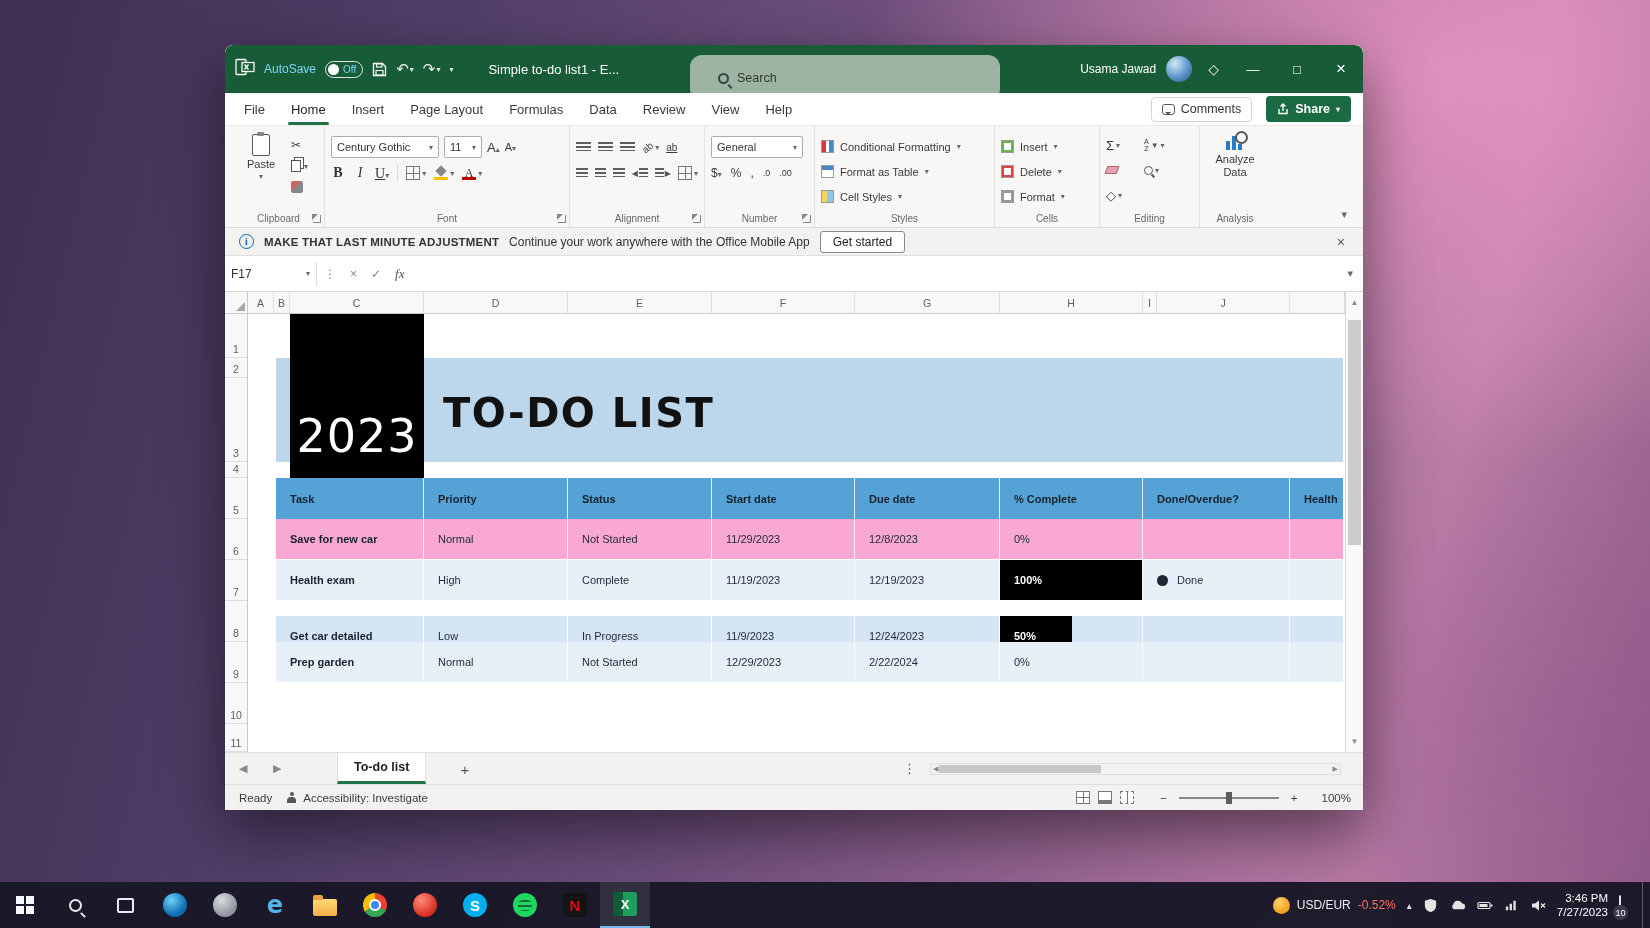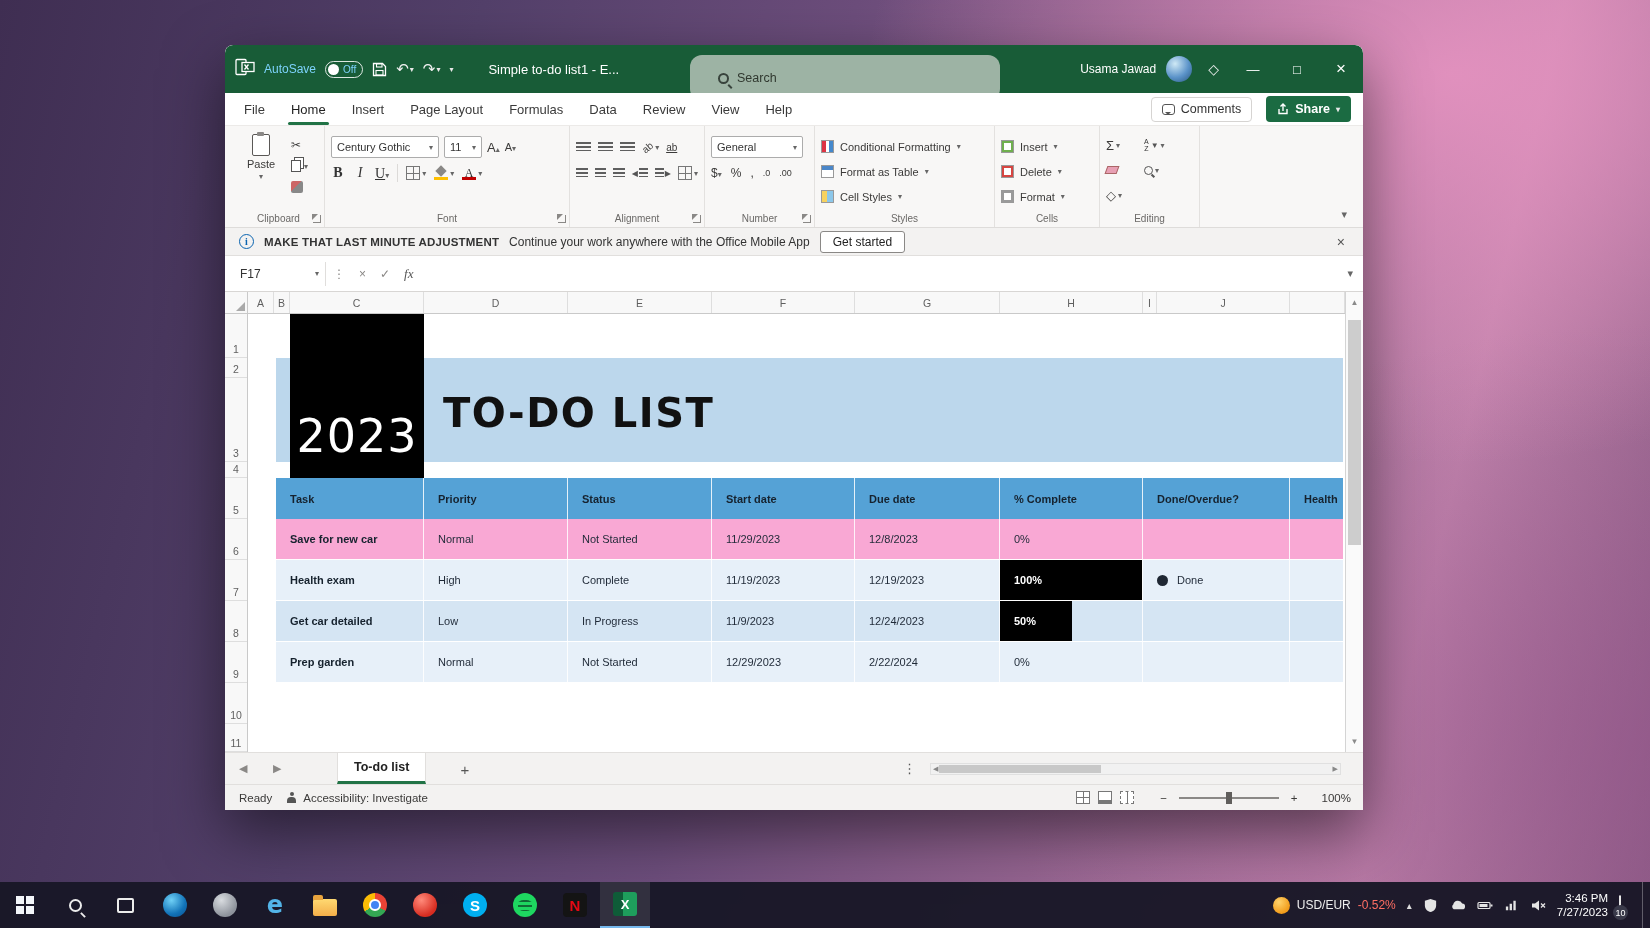"Analyze Data" div.rgroup { html: none -> <div> <div> <span></span> <span>Analyze Data</span> </div> <span>Analysis</span> </div> }
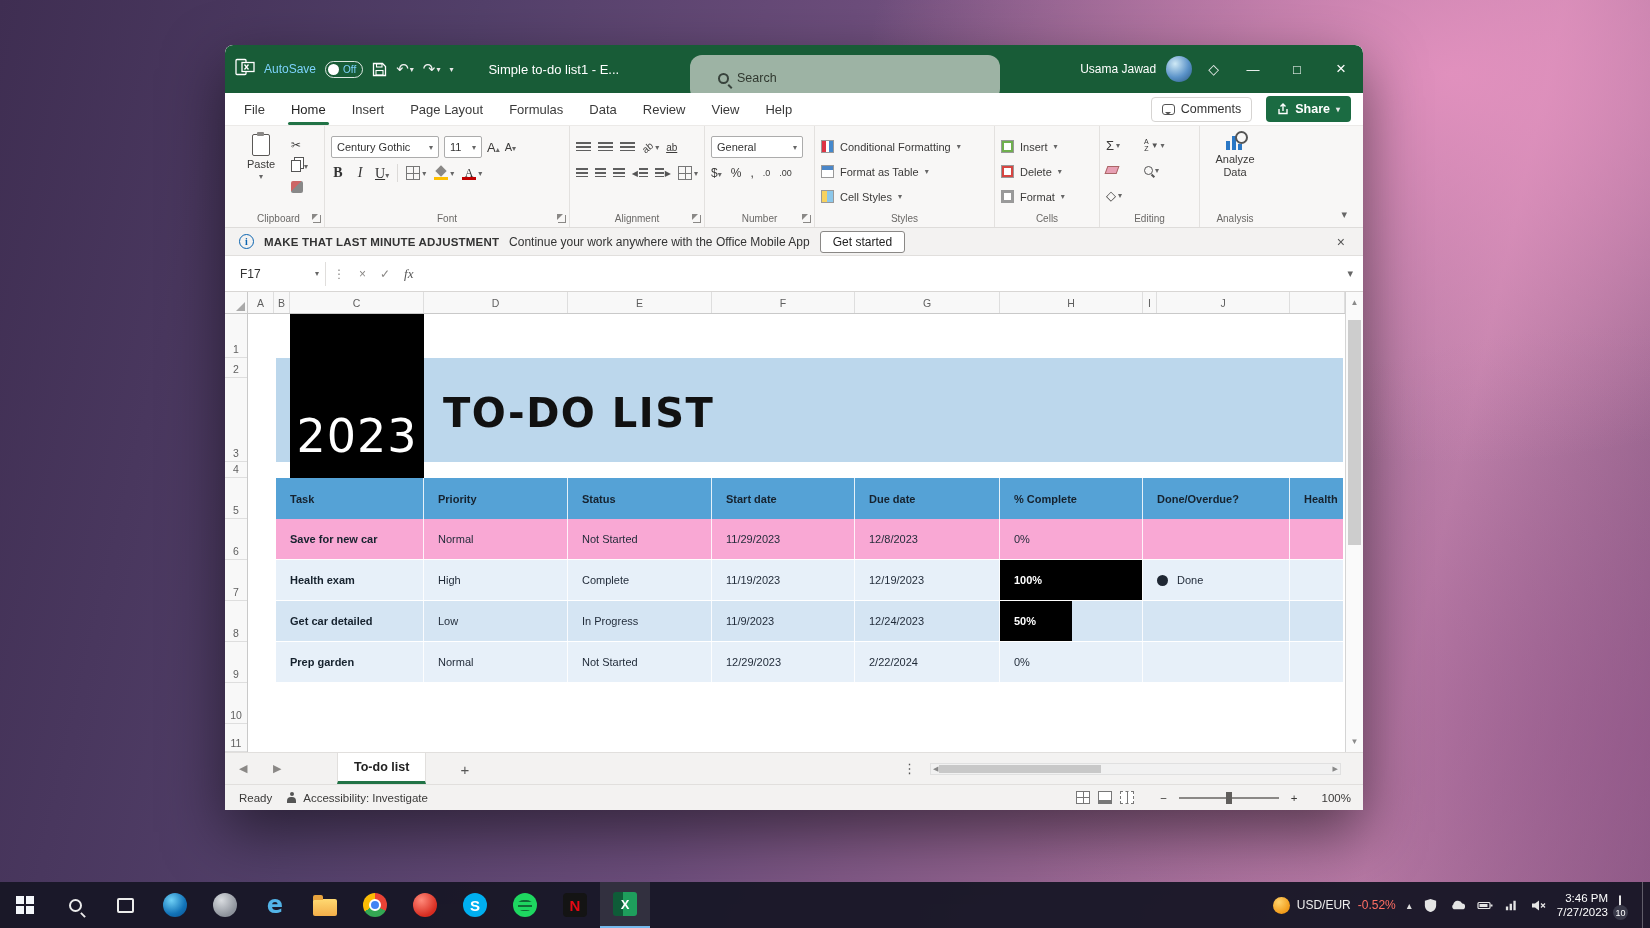"F17" .namebox { margin-left: 9px -> 0 }
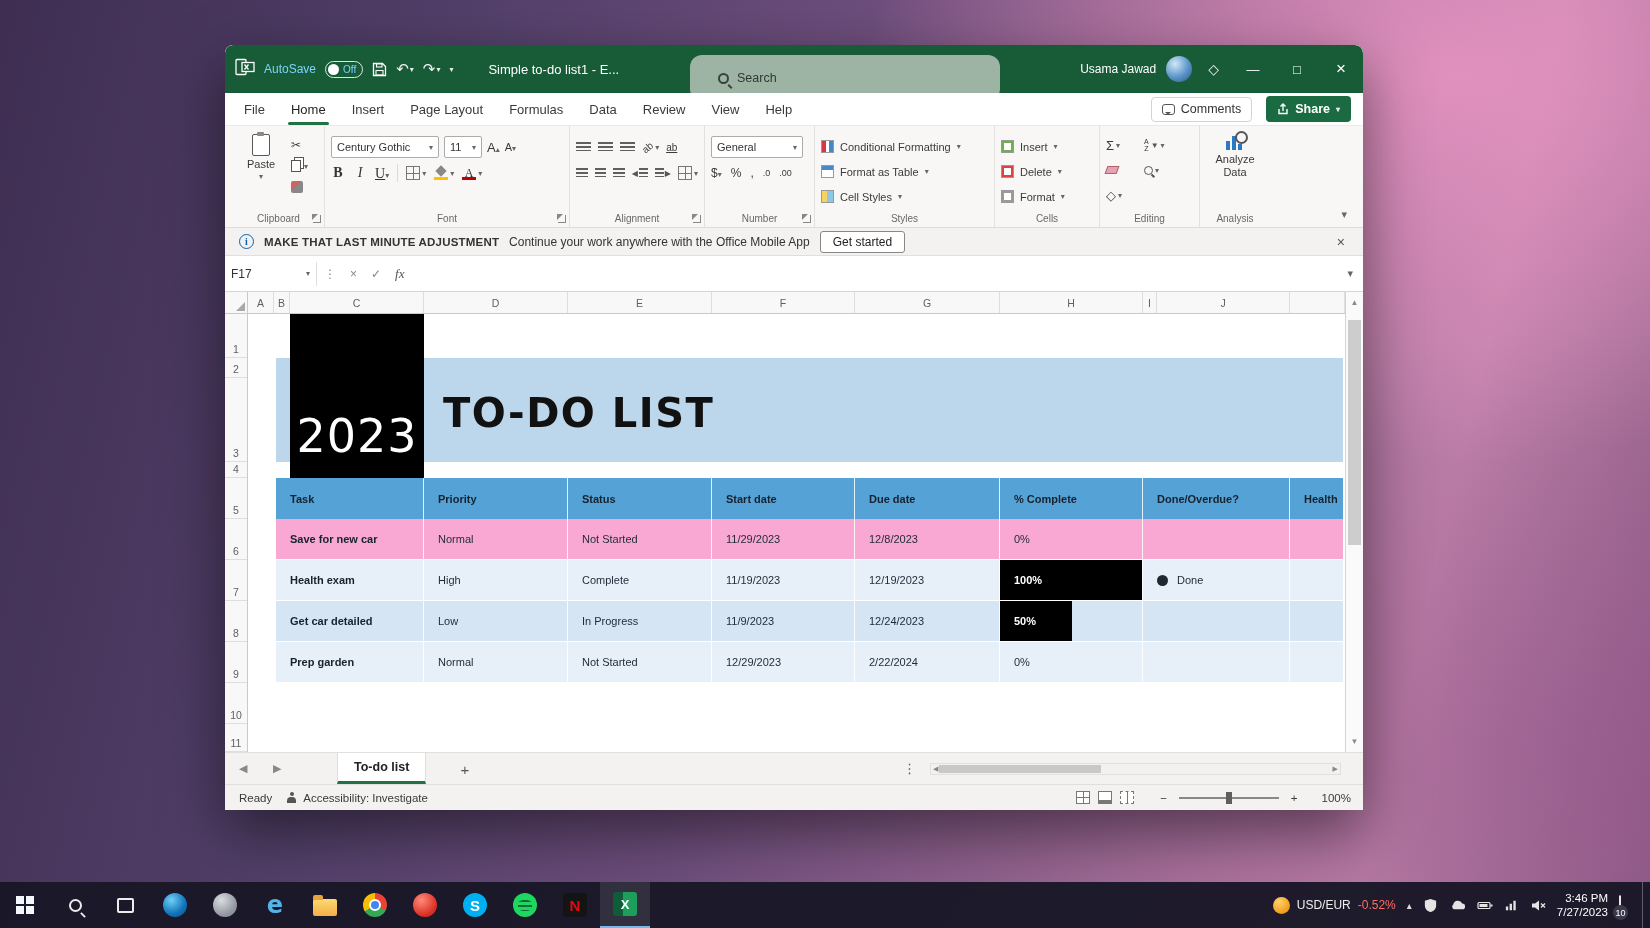"Get car detailed" .r2 { top: 287px -> 302px }
